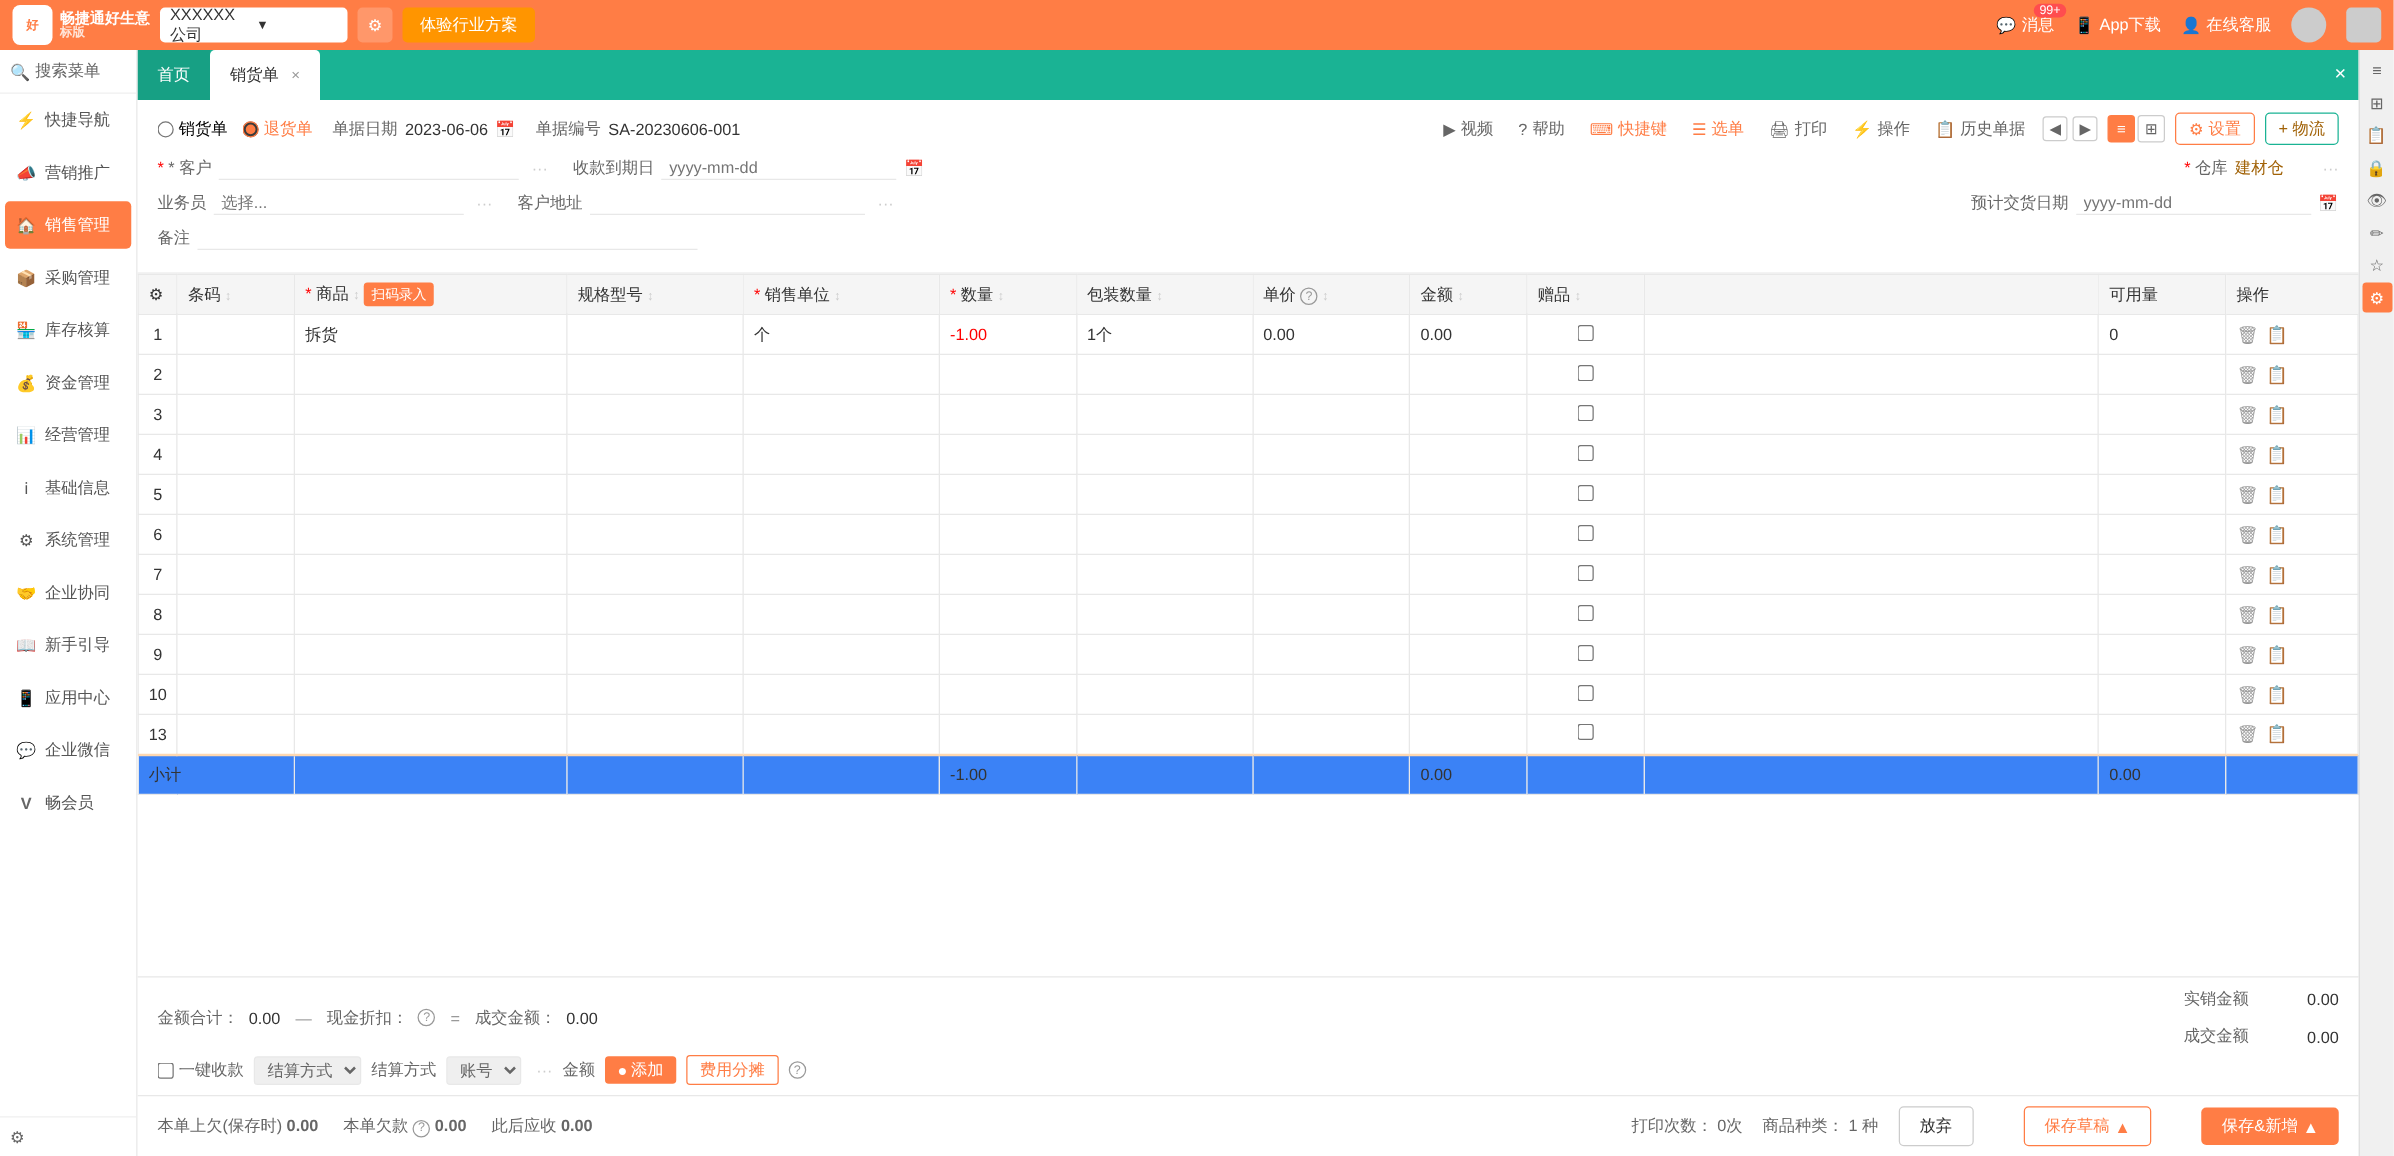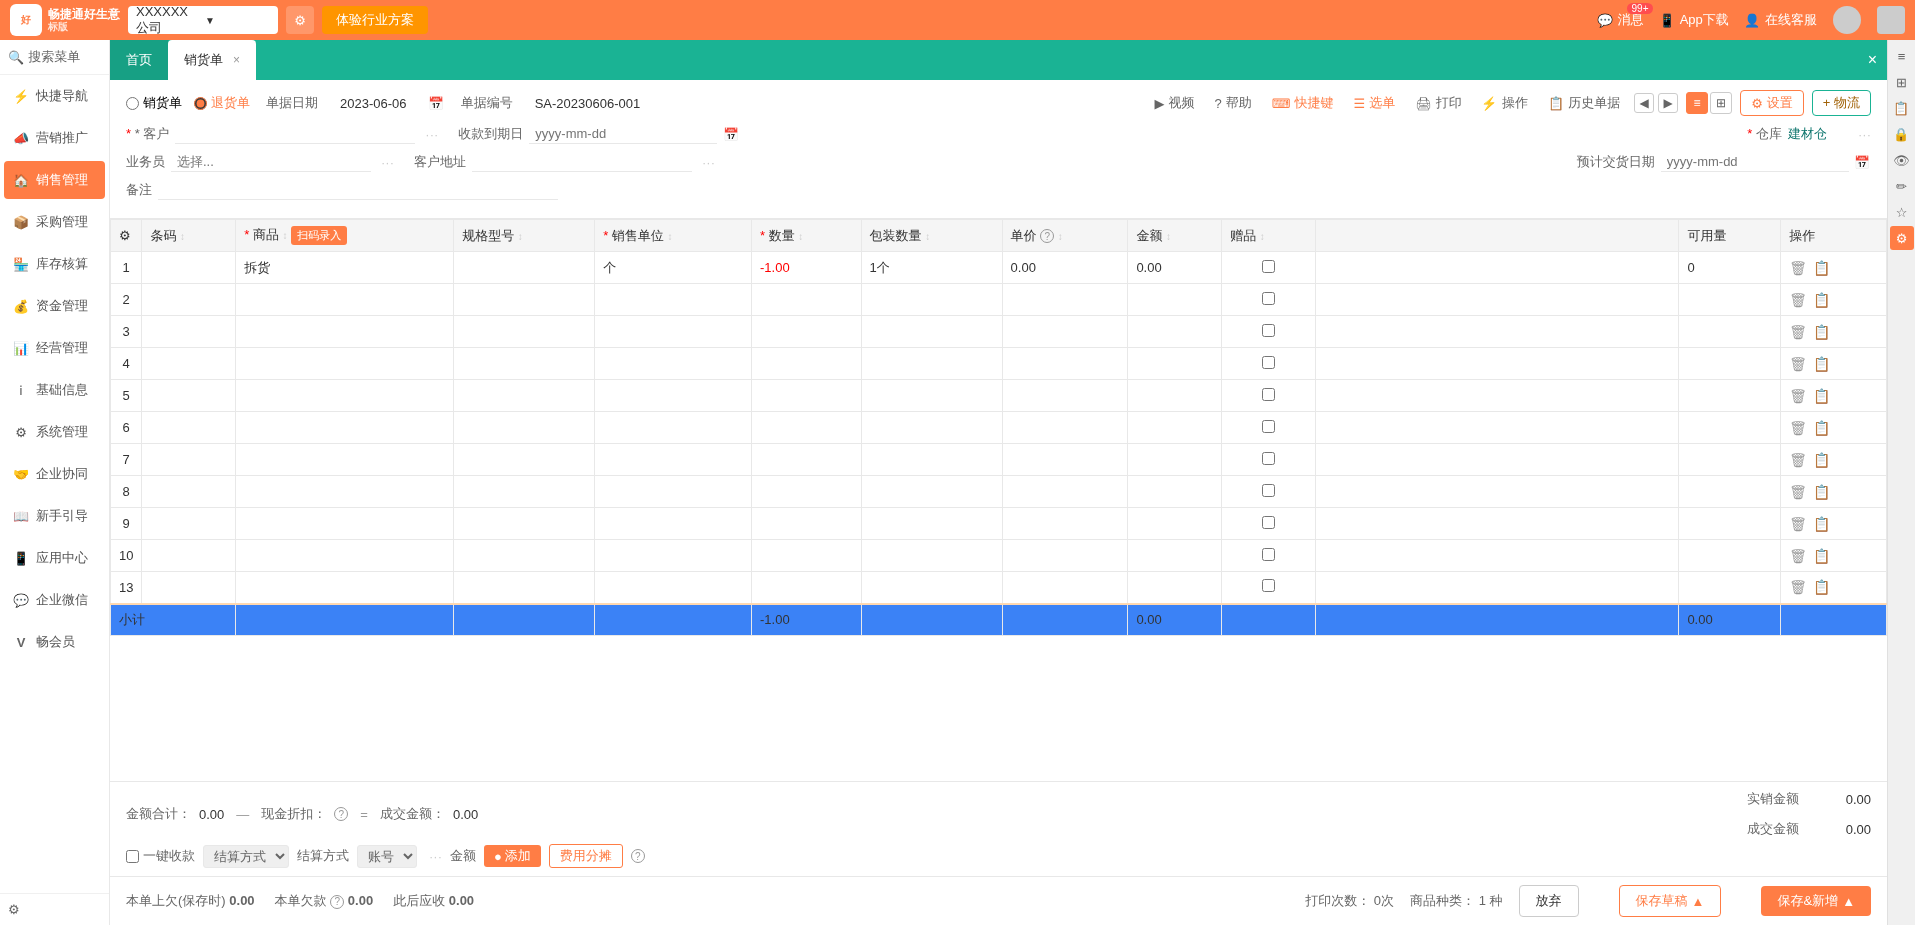"单据日期" .date-field { gap: 22px -> 6px }
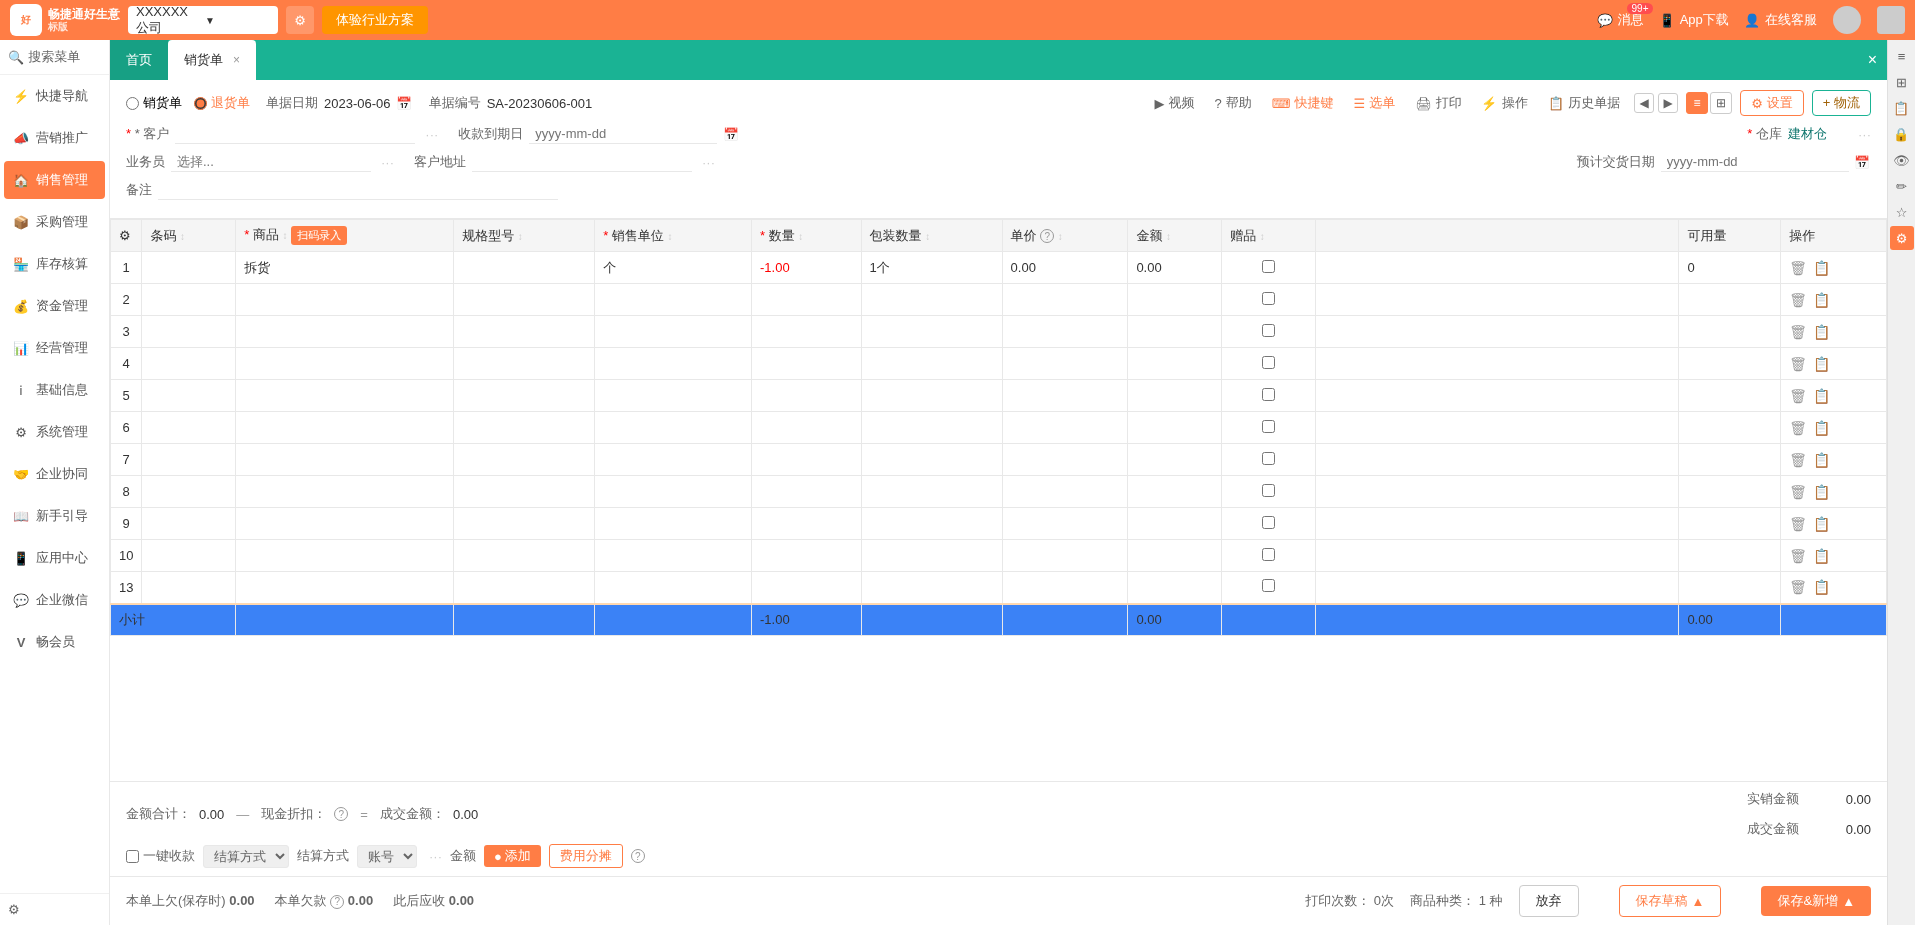"建材仓" span { color: #0f766e -> #a16207 }
